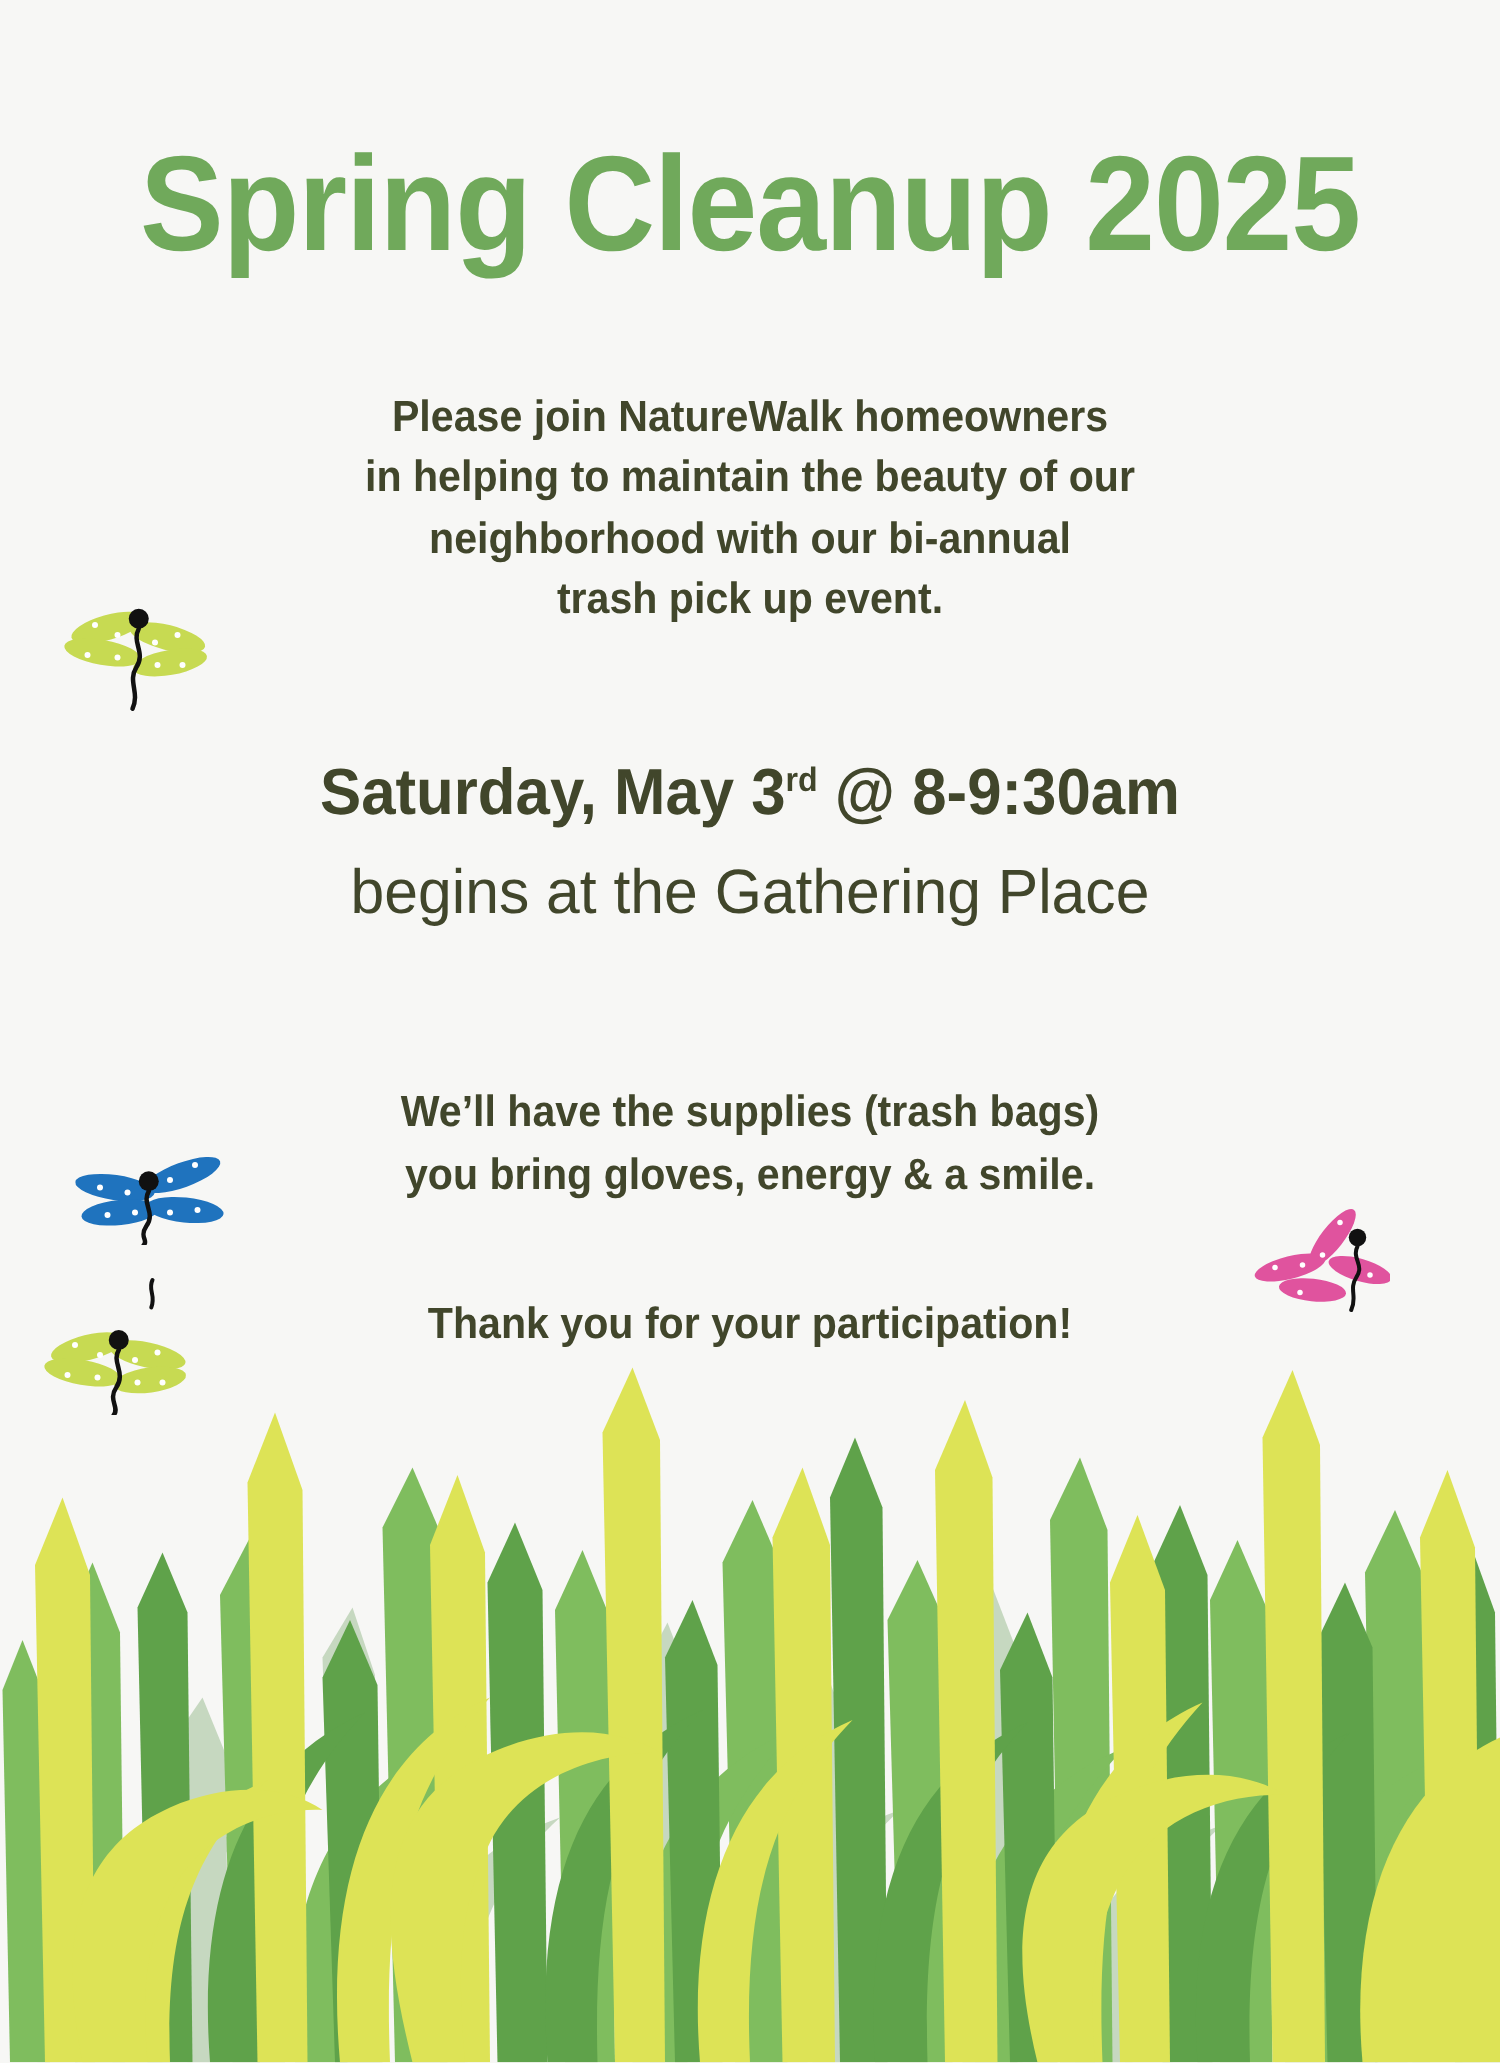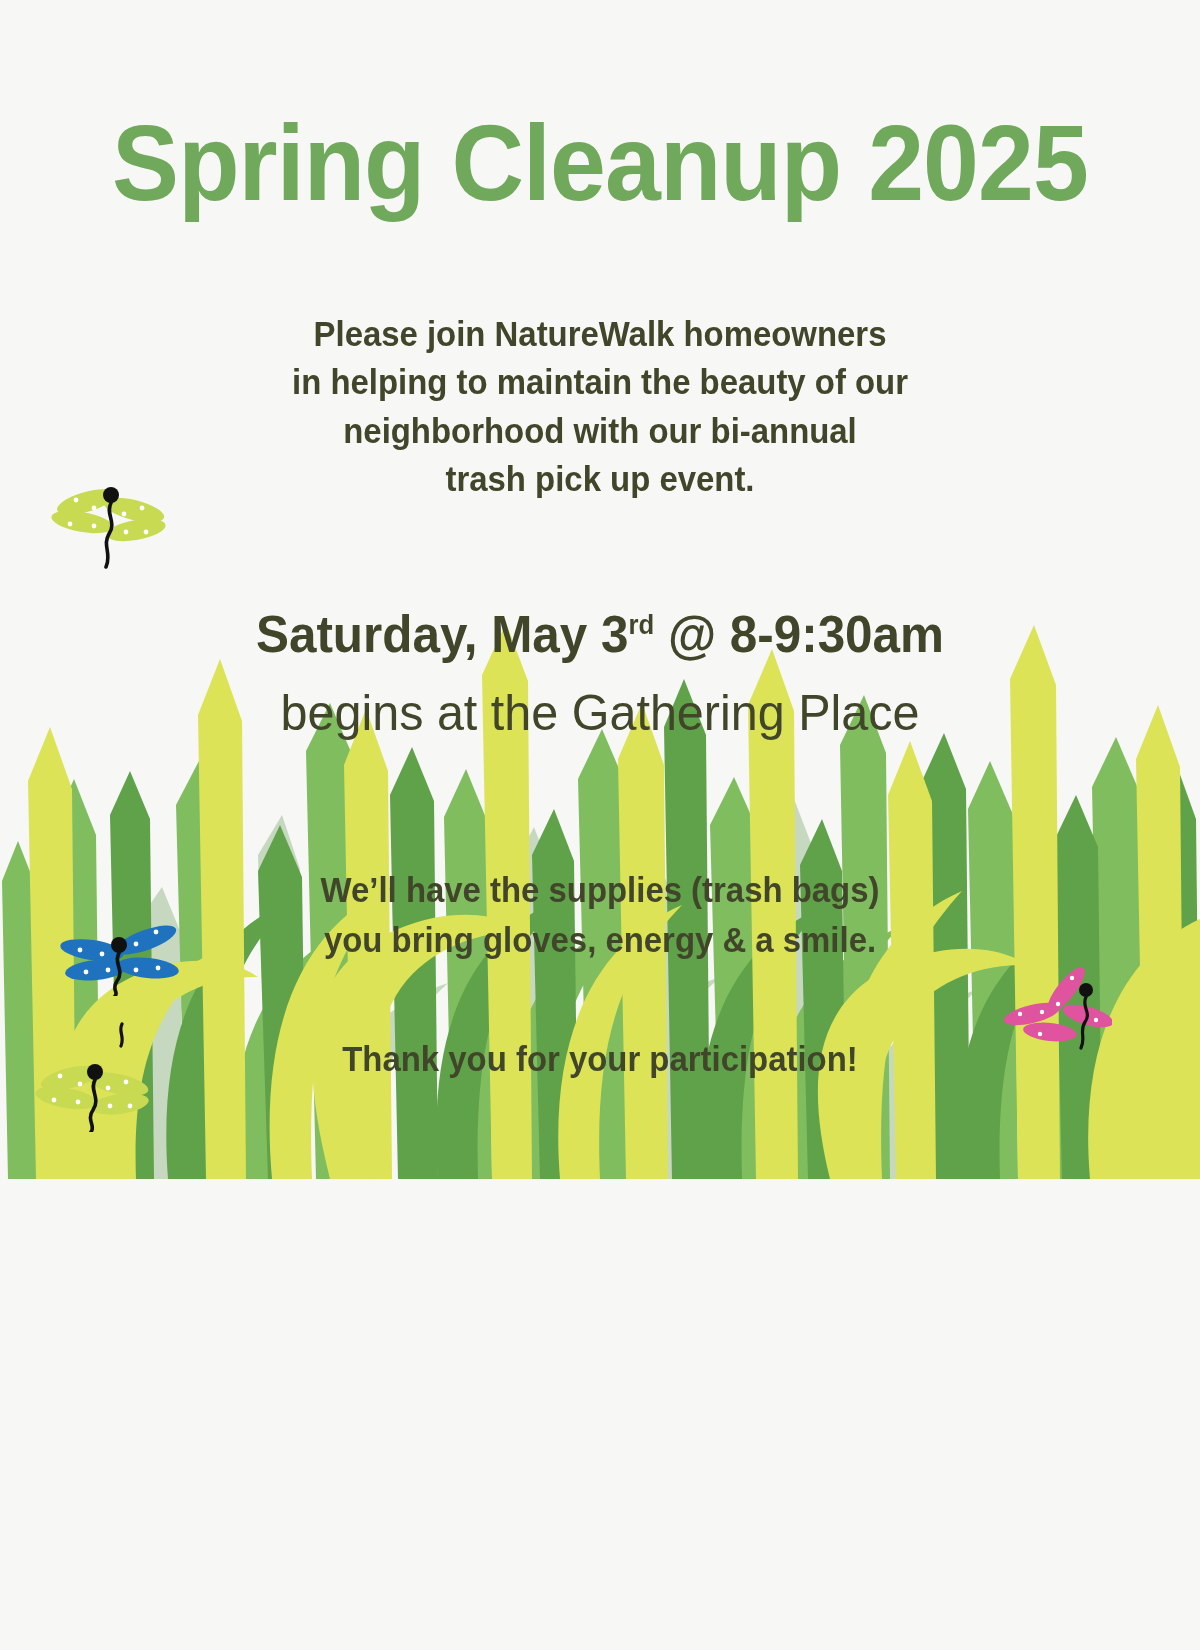"Spring Cleanup 2025" #poster { height: 1179px -> 1650px }
